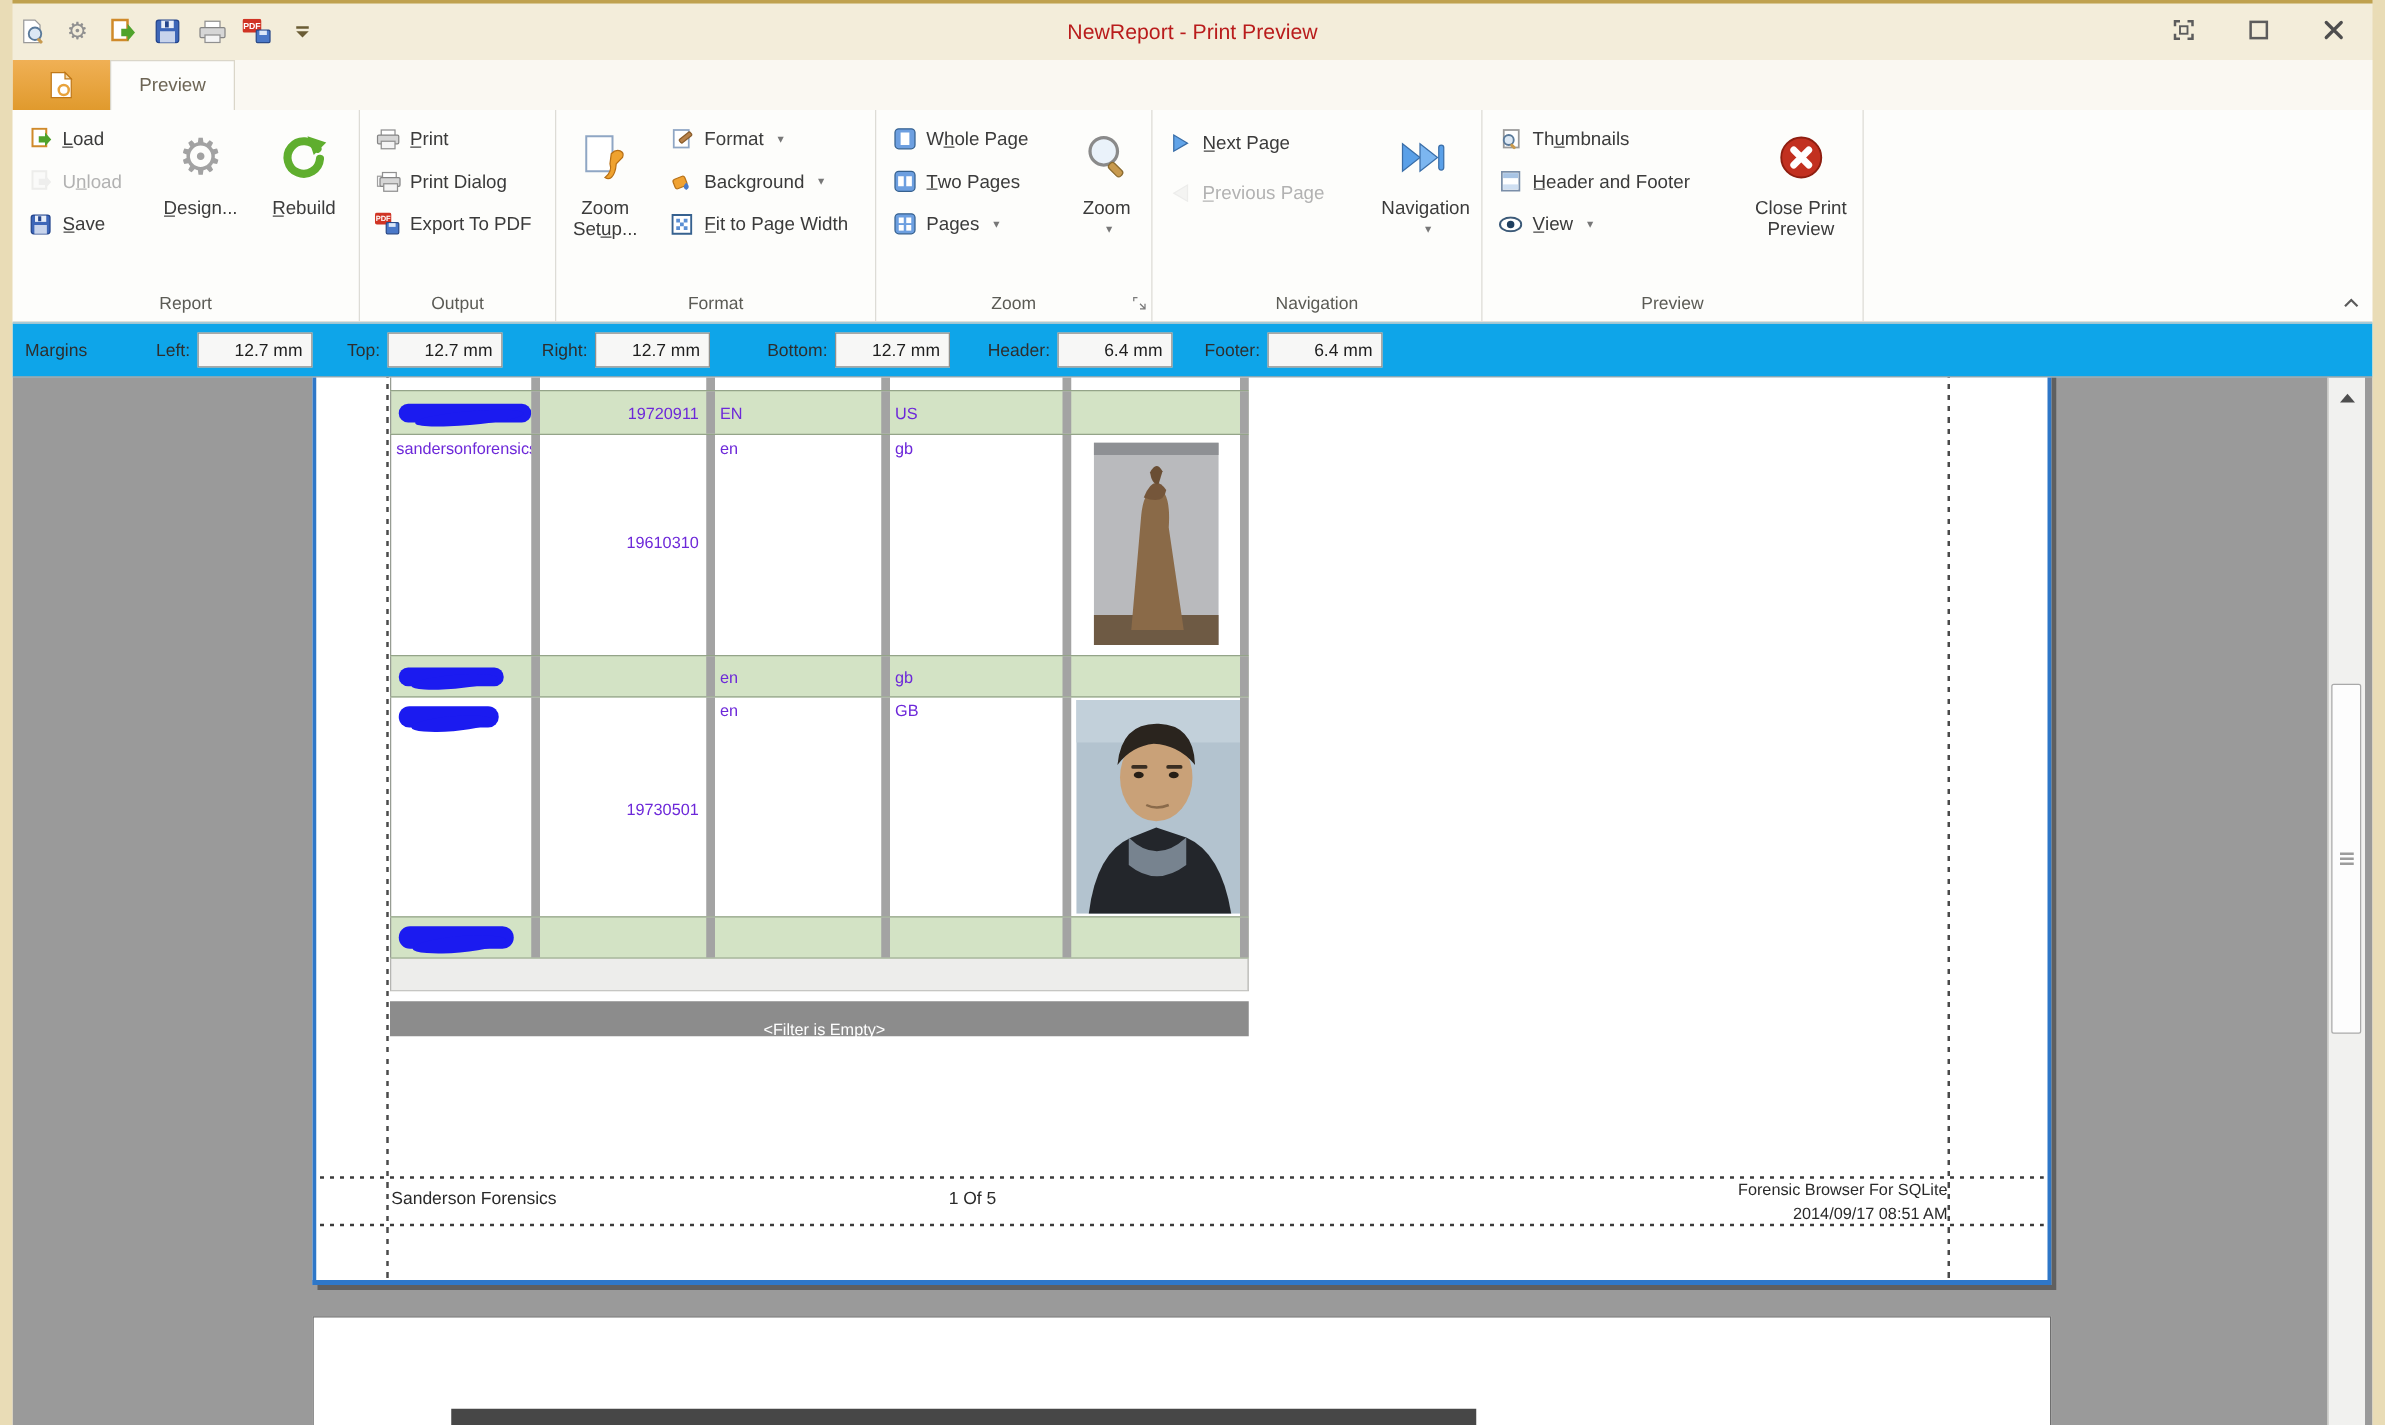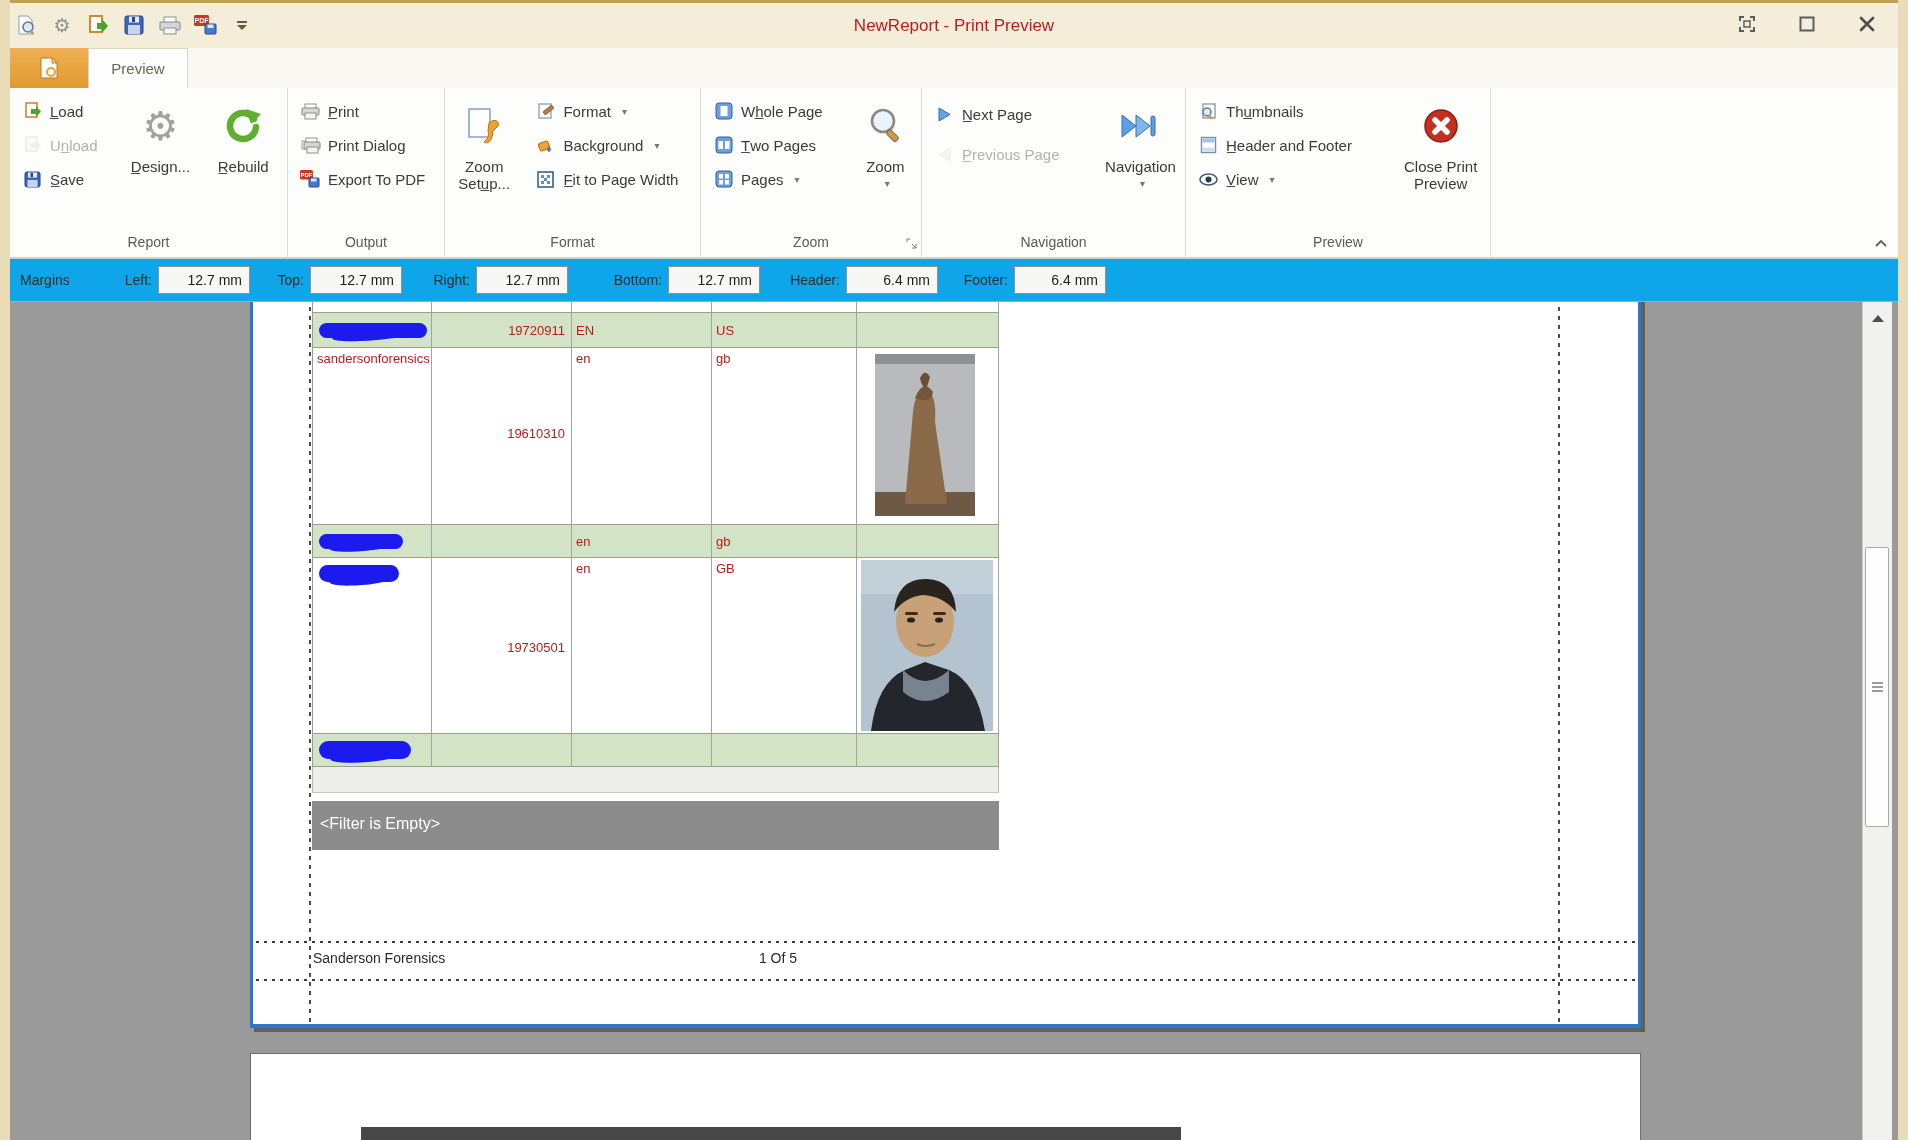"19720911" .tc { border-right: 1px solid #a3a3a3 -> 7px solid #a3a3a3; color: #b91c1c -> #6d28d9 }
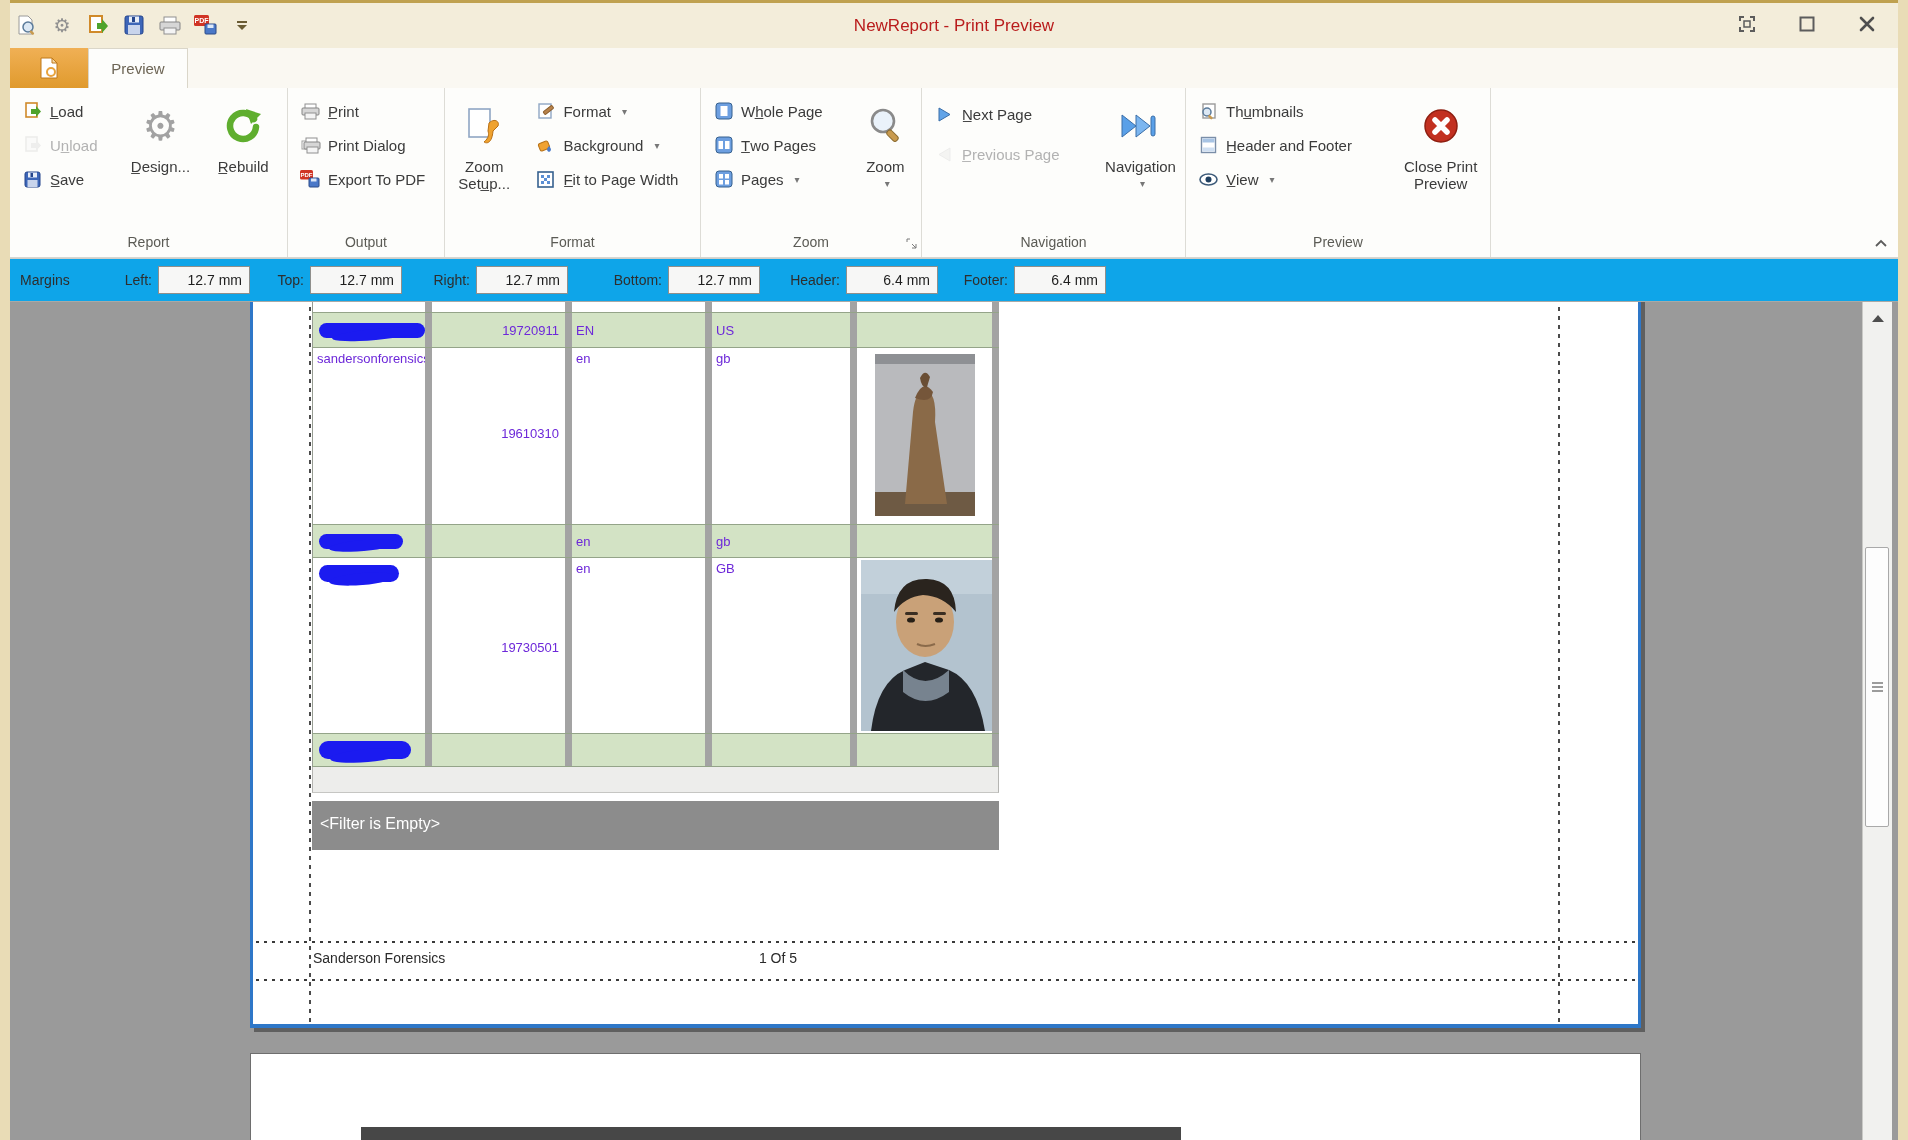"<Filter is Empty>" .filterbar { font-size: 16px -> 13px; height: 49px -> 28px; text-align: none -> center }
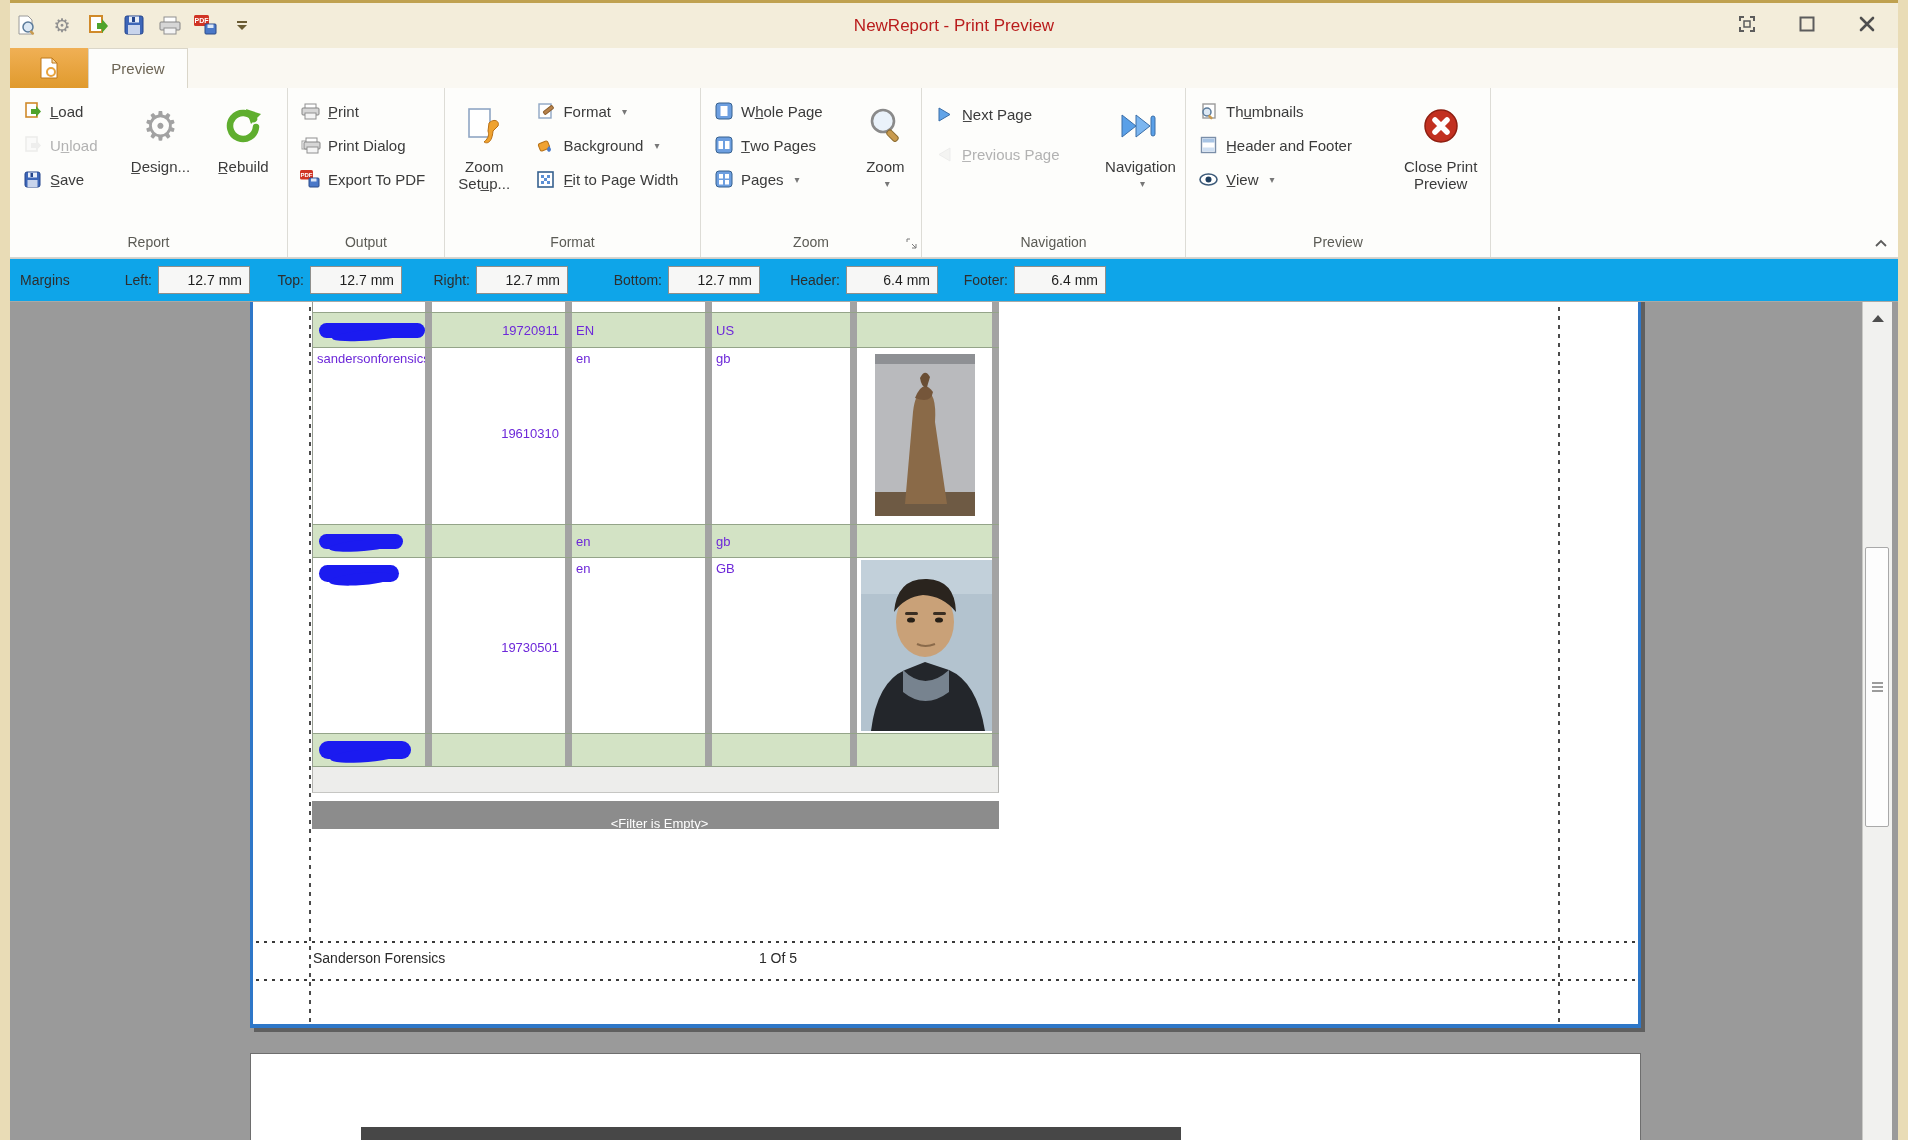"Forensic Browser For SQLite" span.ftxt { html: none -> <span> <span>Forensic Browser For SQLite</span><br> <span>2014/09/17 08:51 AM</span> </span> }
